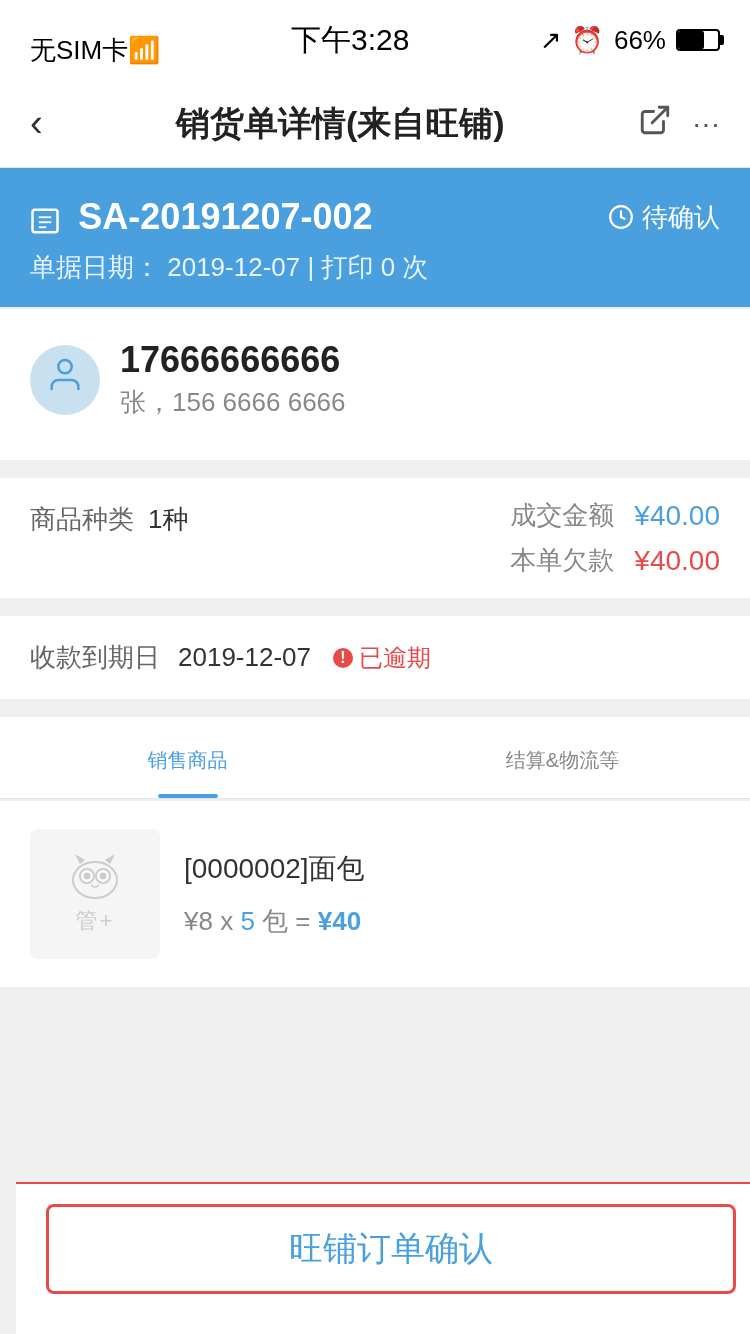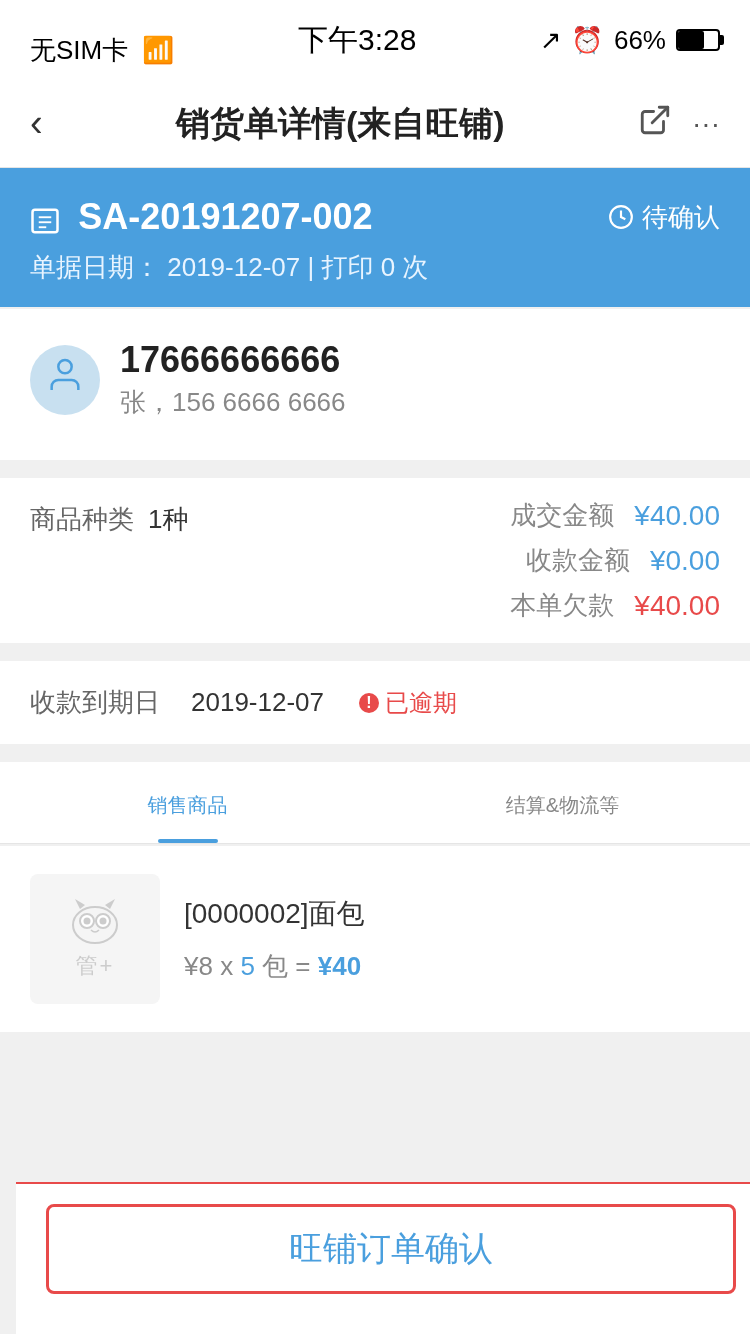"无SIM卡" .status-left { gap: 14px -> none }
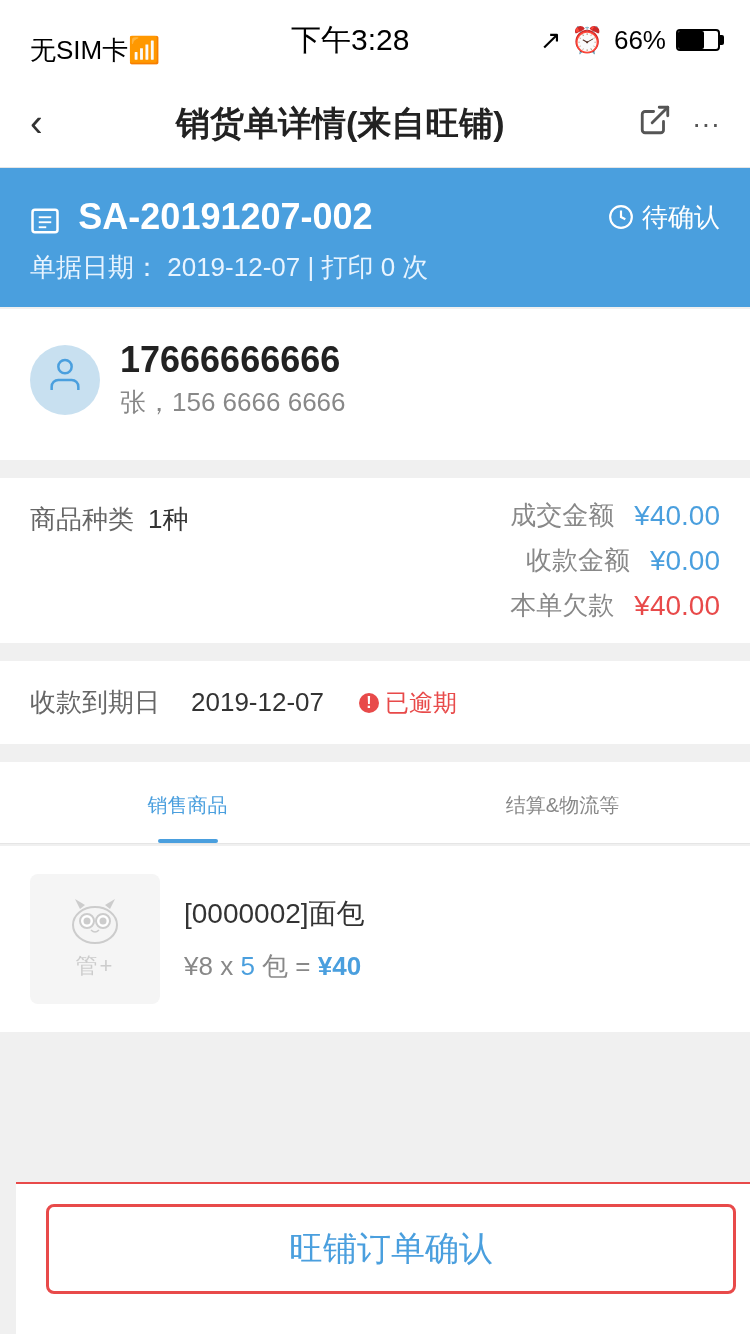"收款金额" div.summary-row { html: <div> <span>收款金额</span> <span>¥0.00</span> </div> -> none }
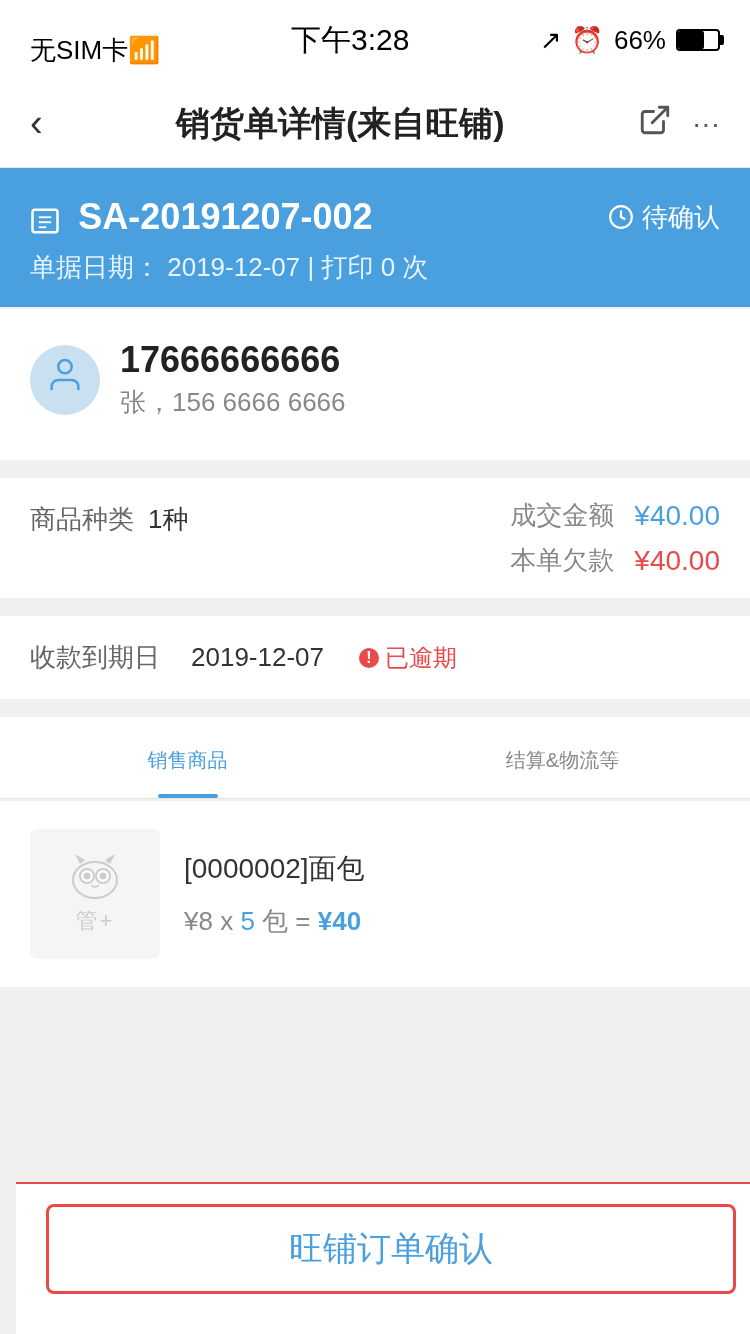"收款到期日" .due-section { gap: 27px -> 14px }
